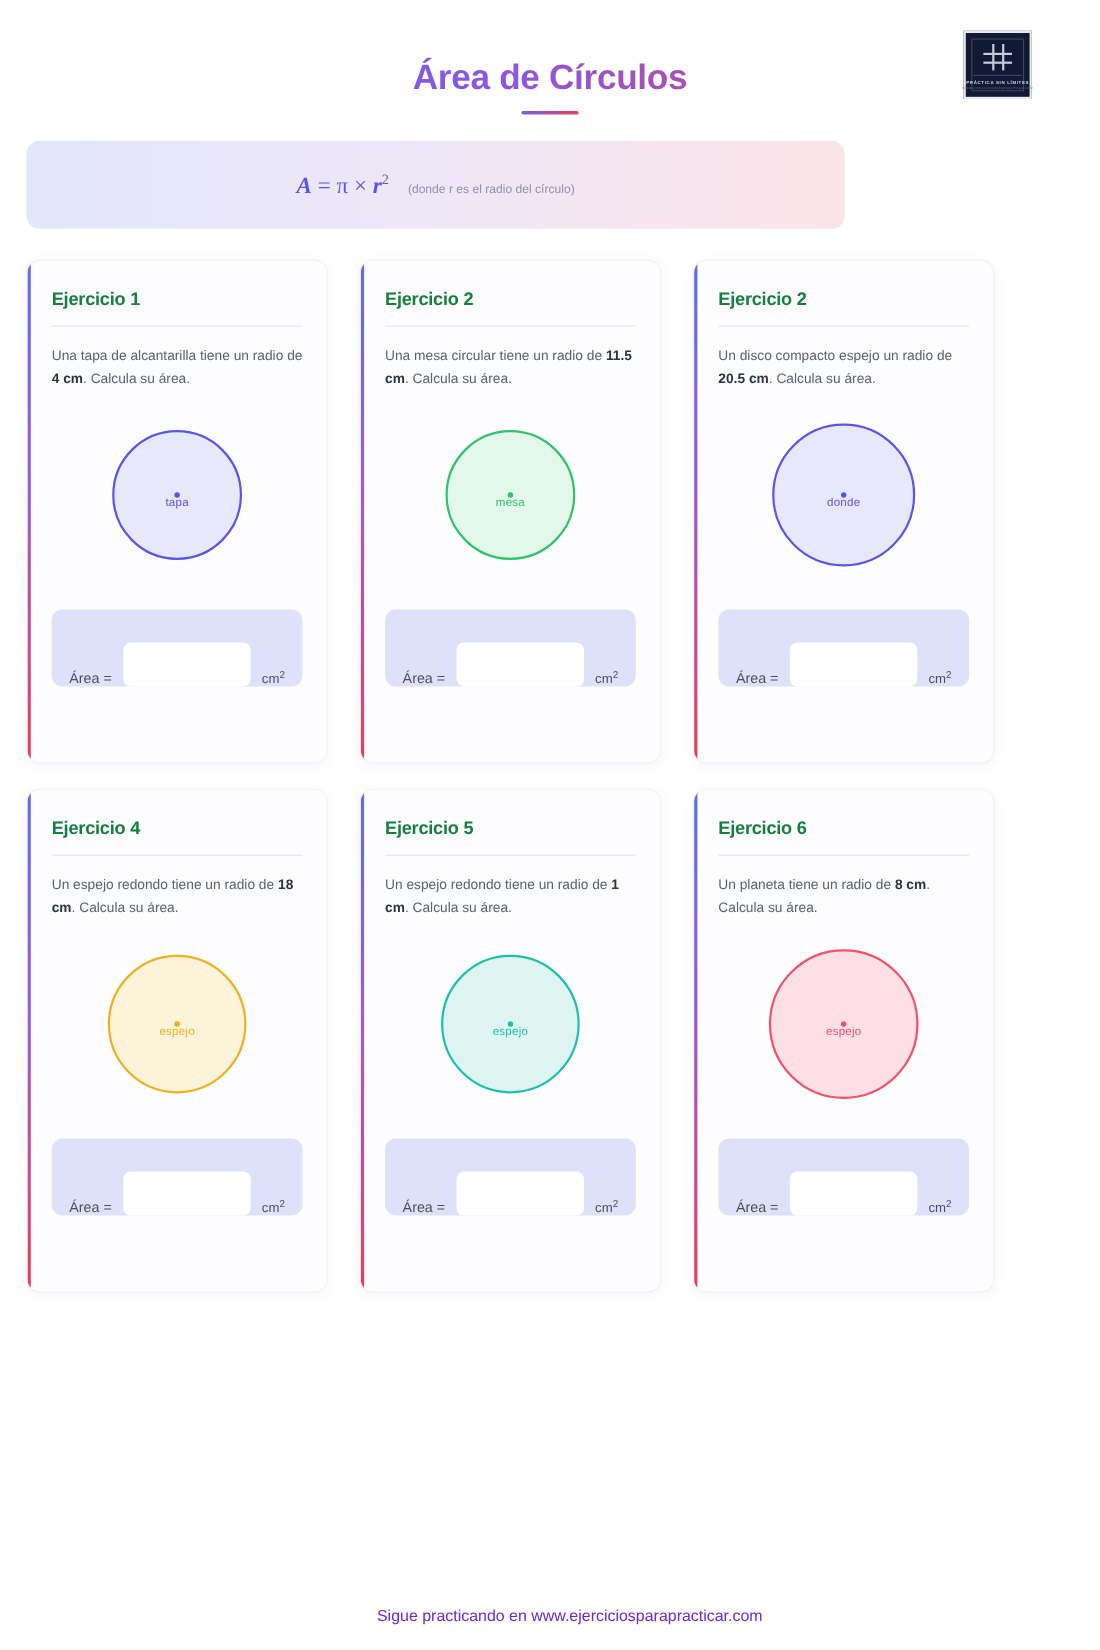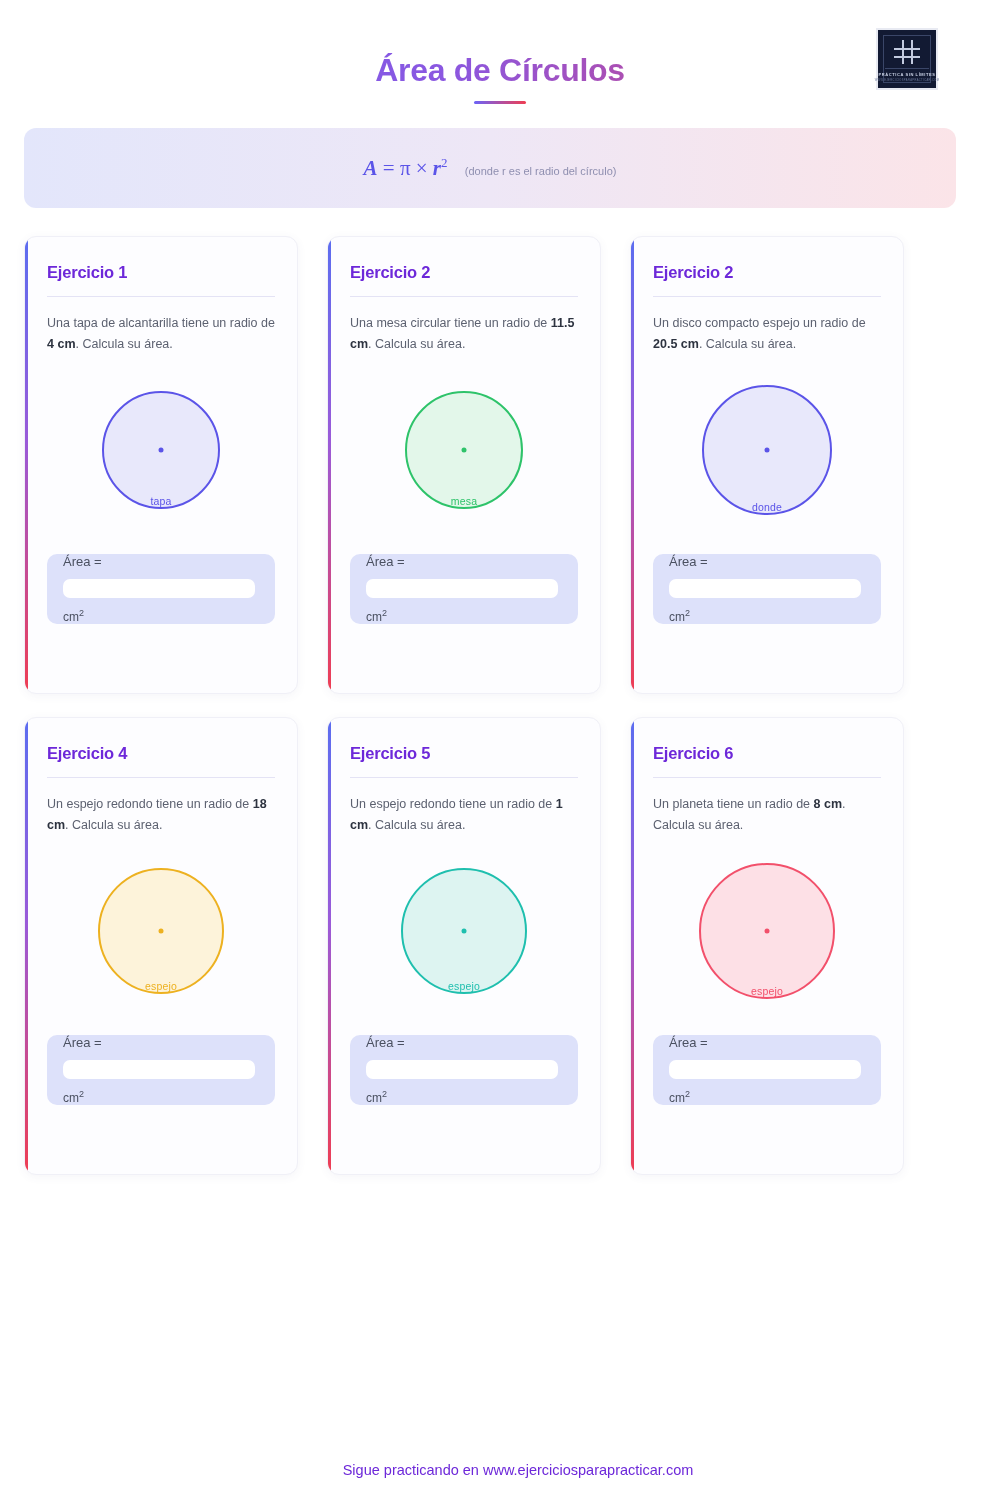"A = π × r2" .formula-bar { width: 932px -> 744px }
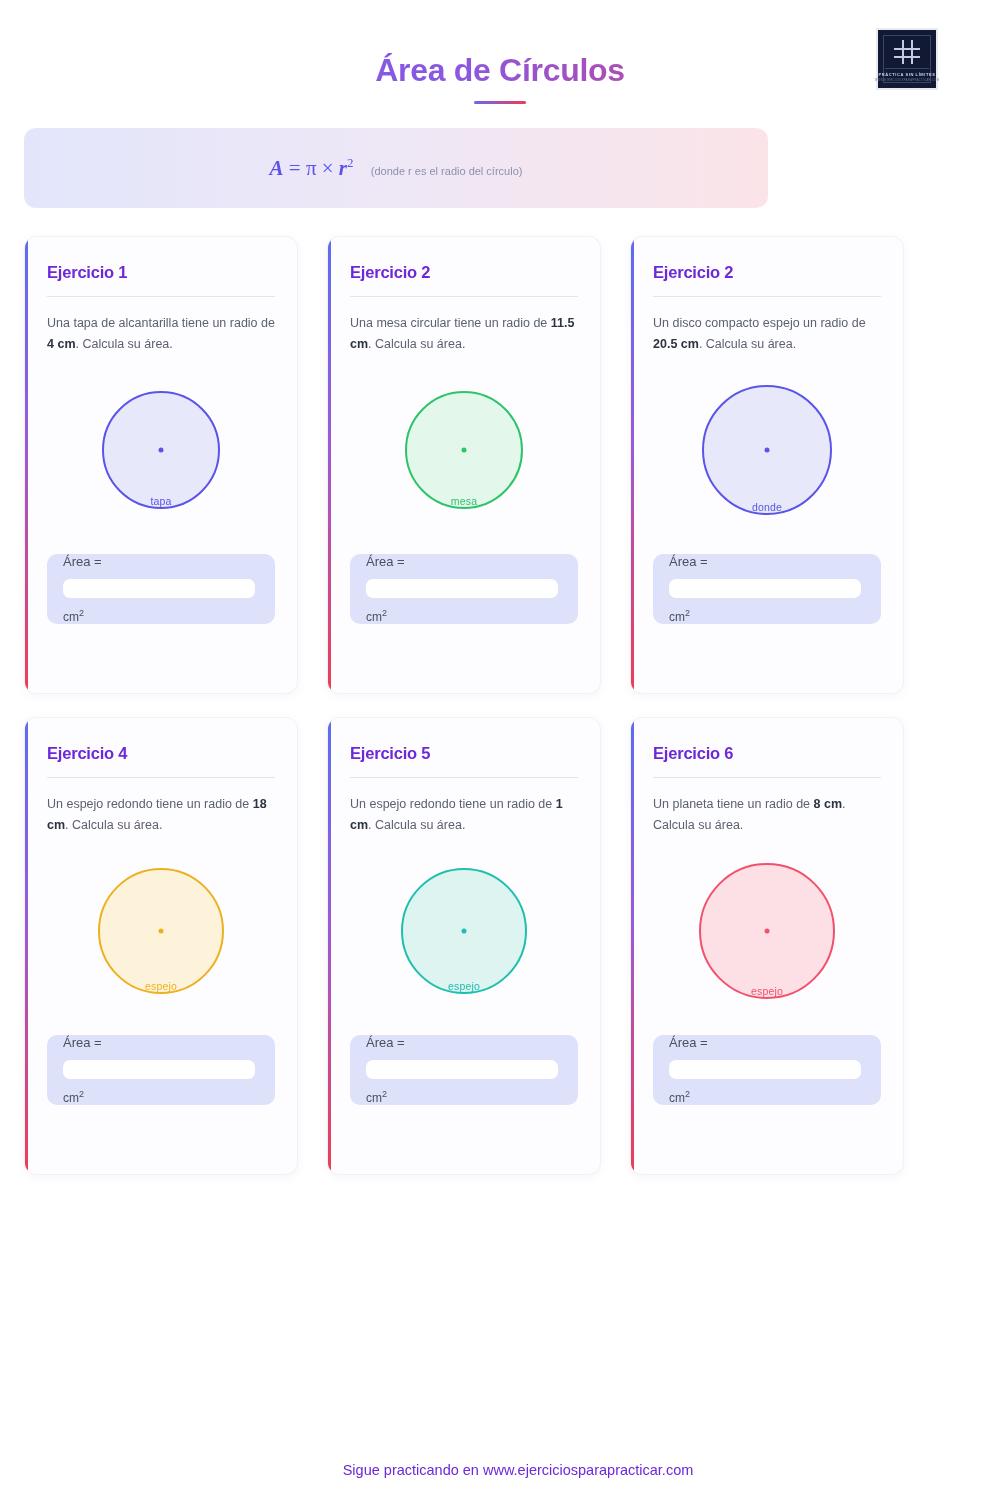"Ejercicio 1" .card-title { color: #6d28d9 -> #15803d }
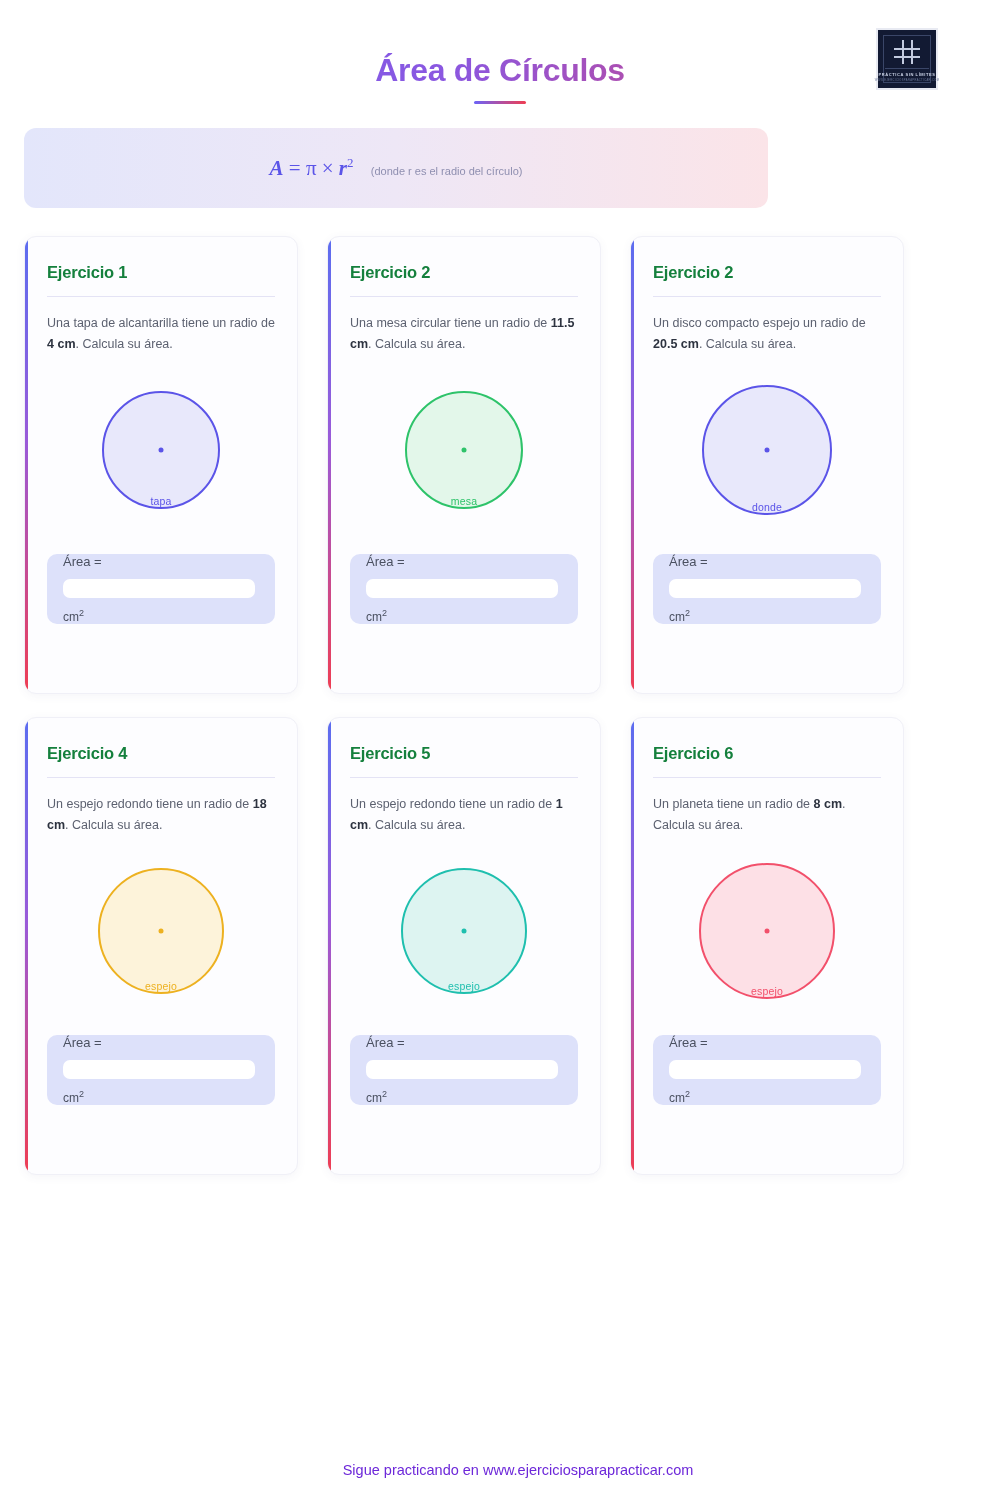"tapa" .circle { align-items: flex-end -> center }
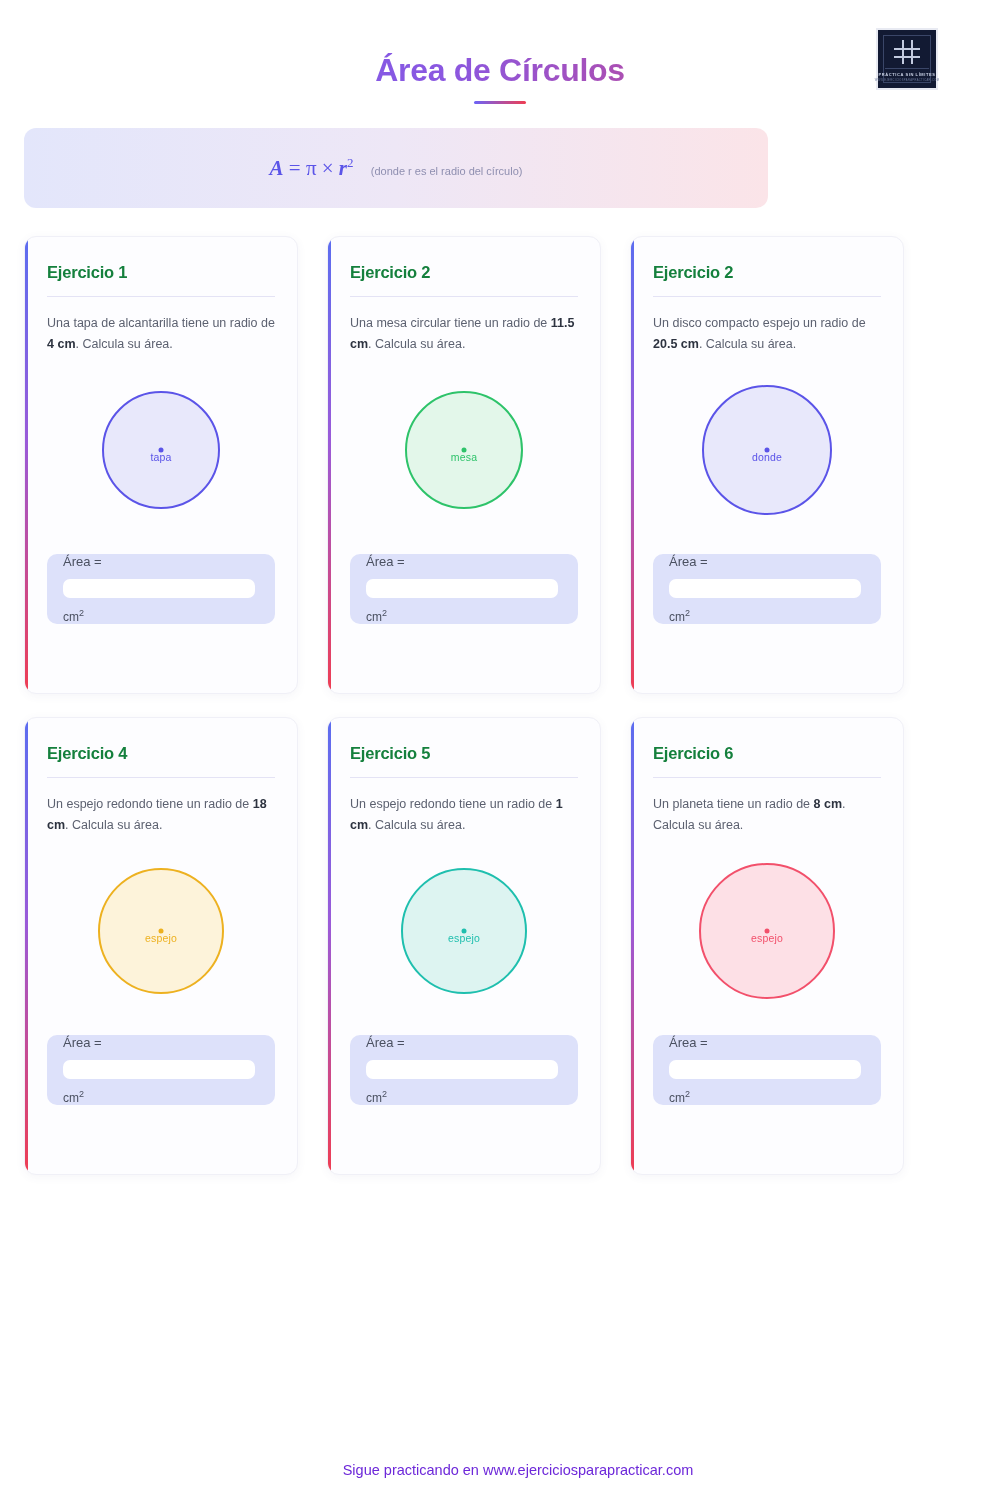"Área =" .answer-box { align-items: flex-start -> flex-end; flex-direction: column -> none }
